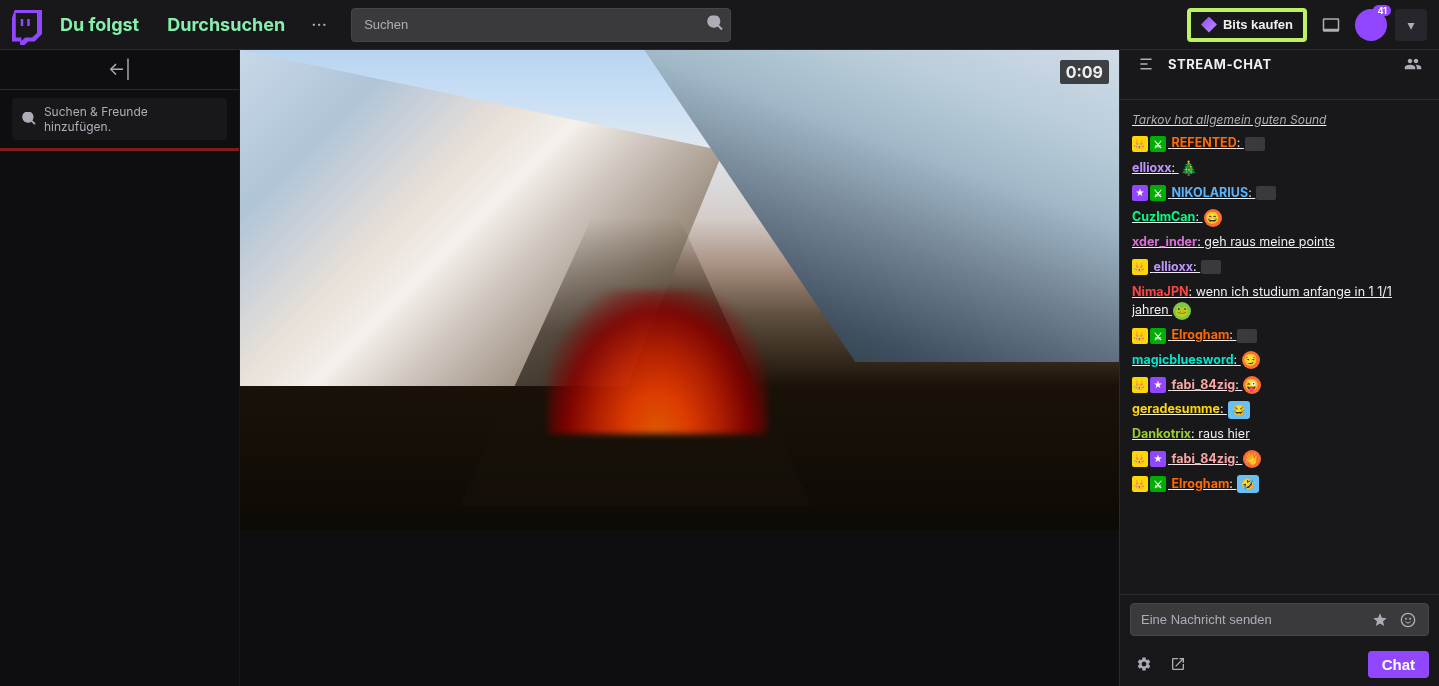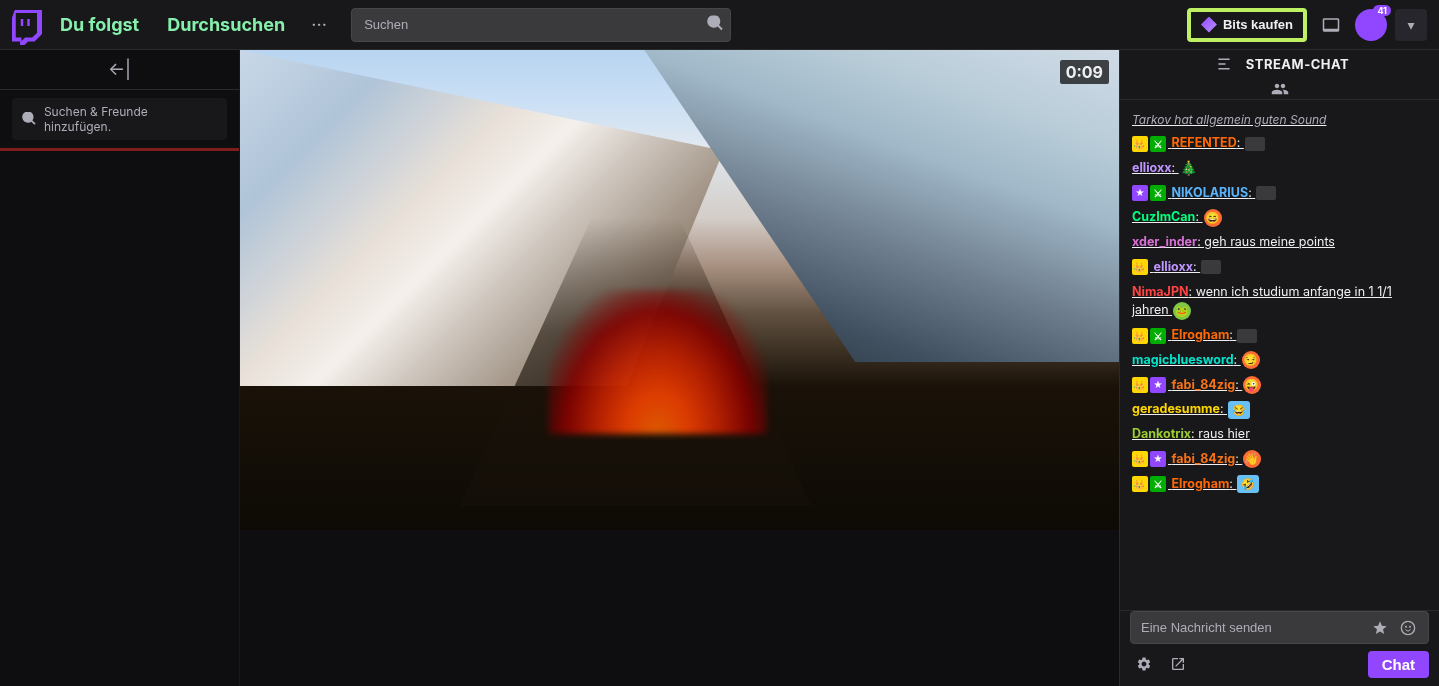"STREAM-CHAT" .chat-header { align-items: center -> flex-start; flex-direction: column -> none }
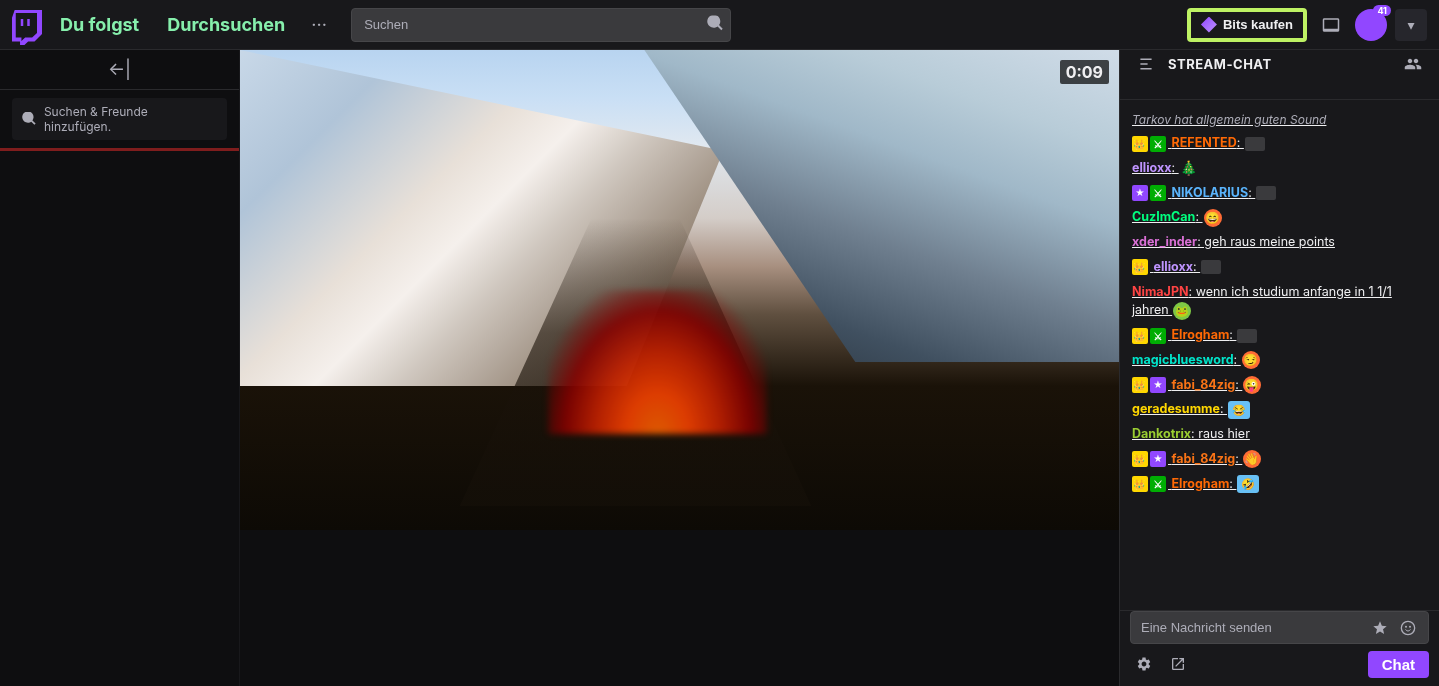"fabi_84zig" .color-pink { color: #f97316 -> #fca5a5 }
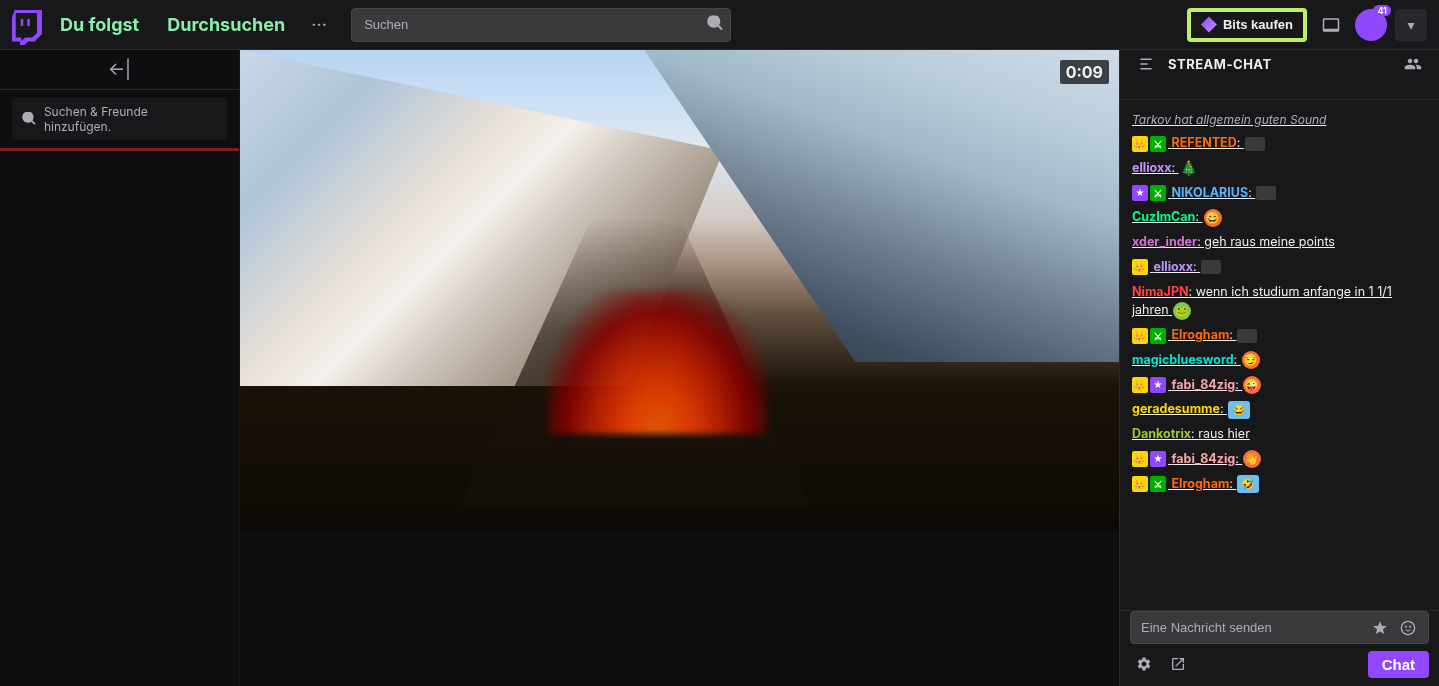"Eine Nachricht senden" .chat-input-area { padding: 0 10px -> 8px 10px }
